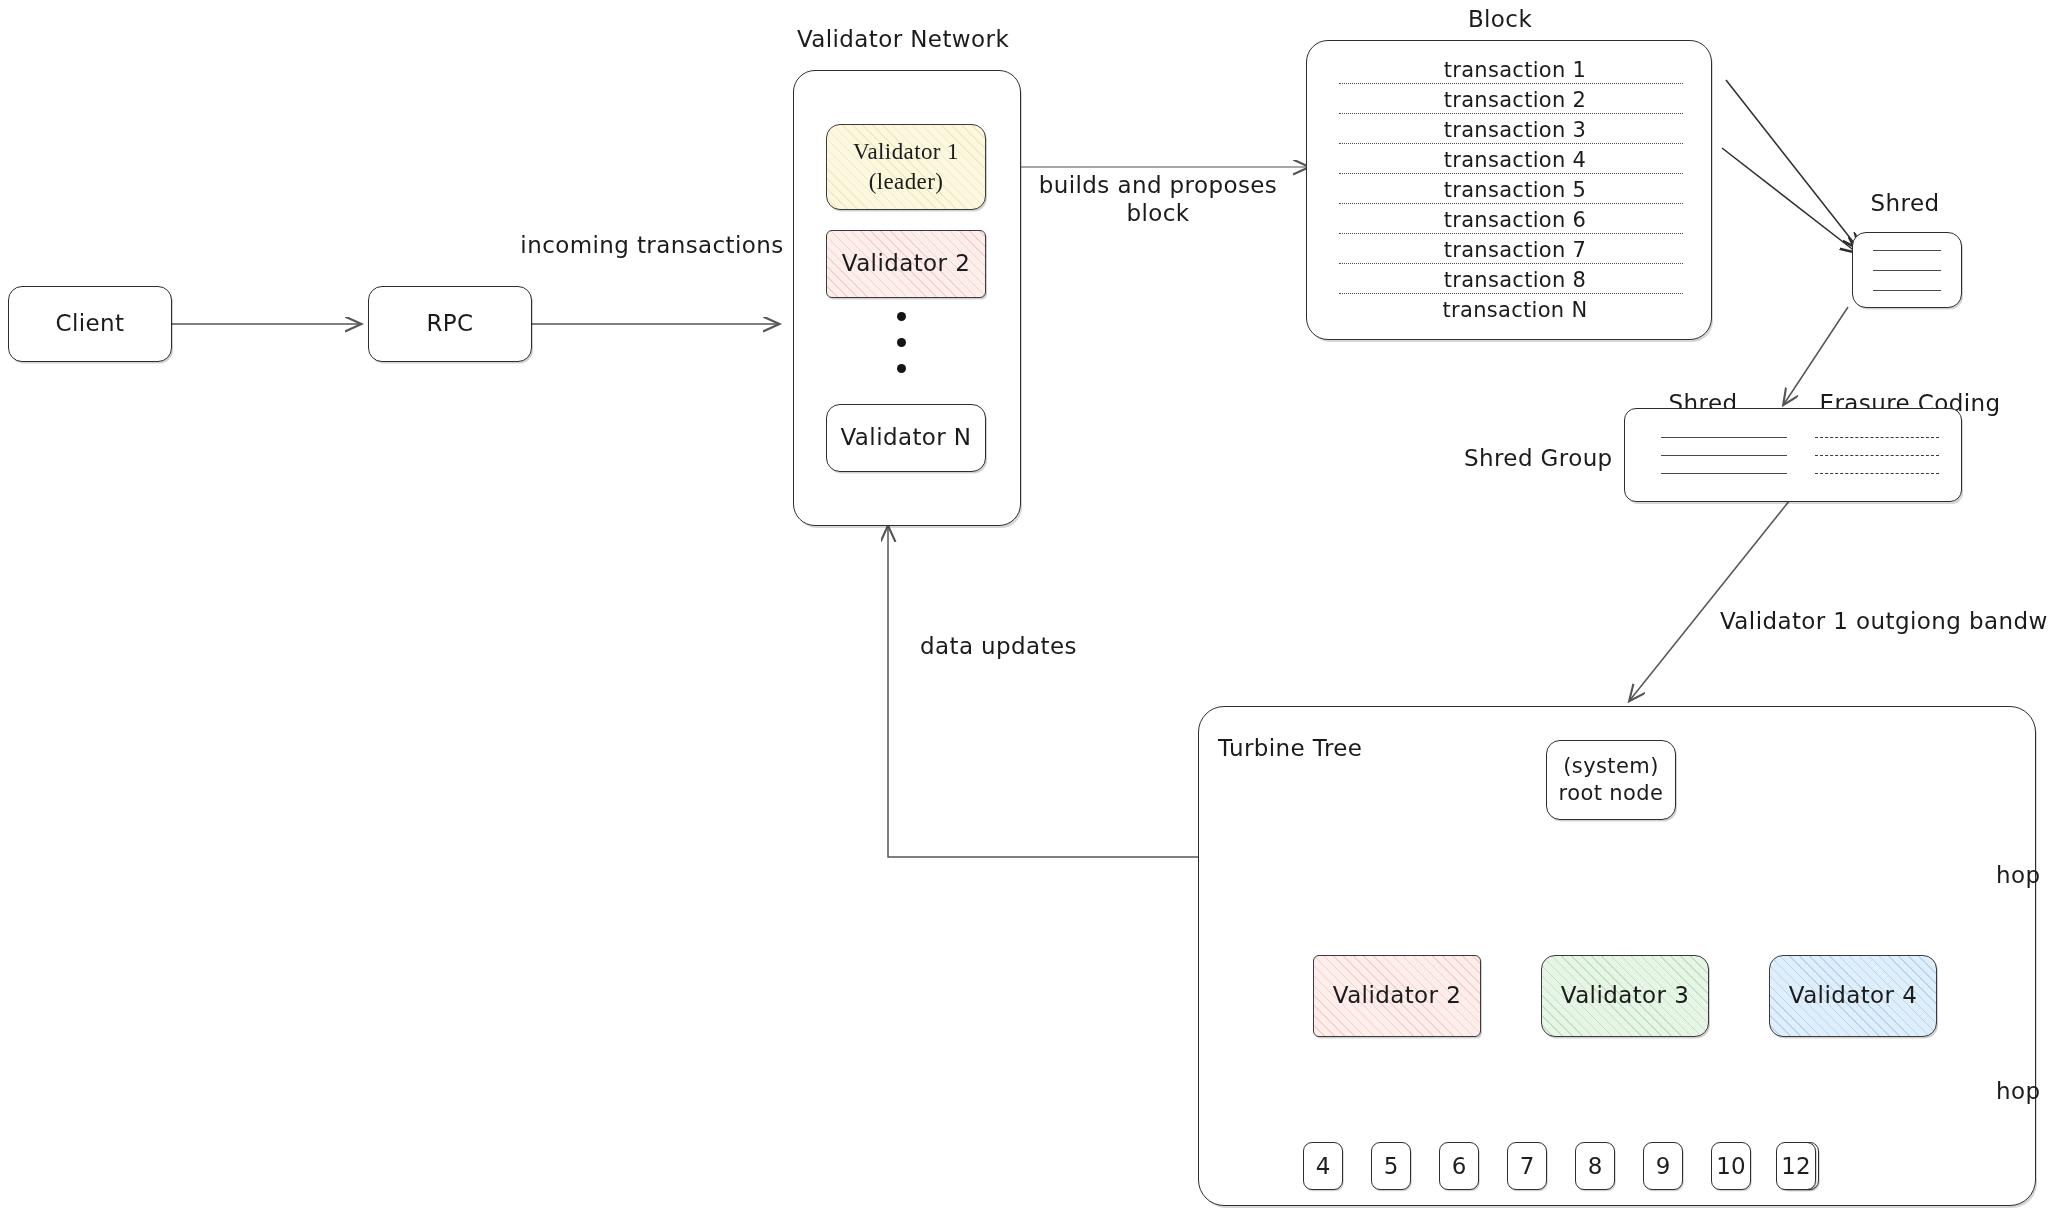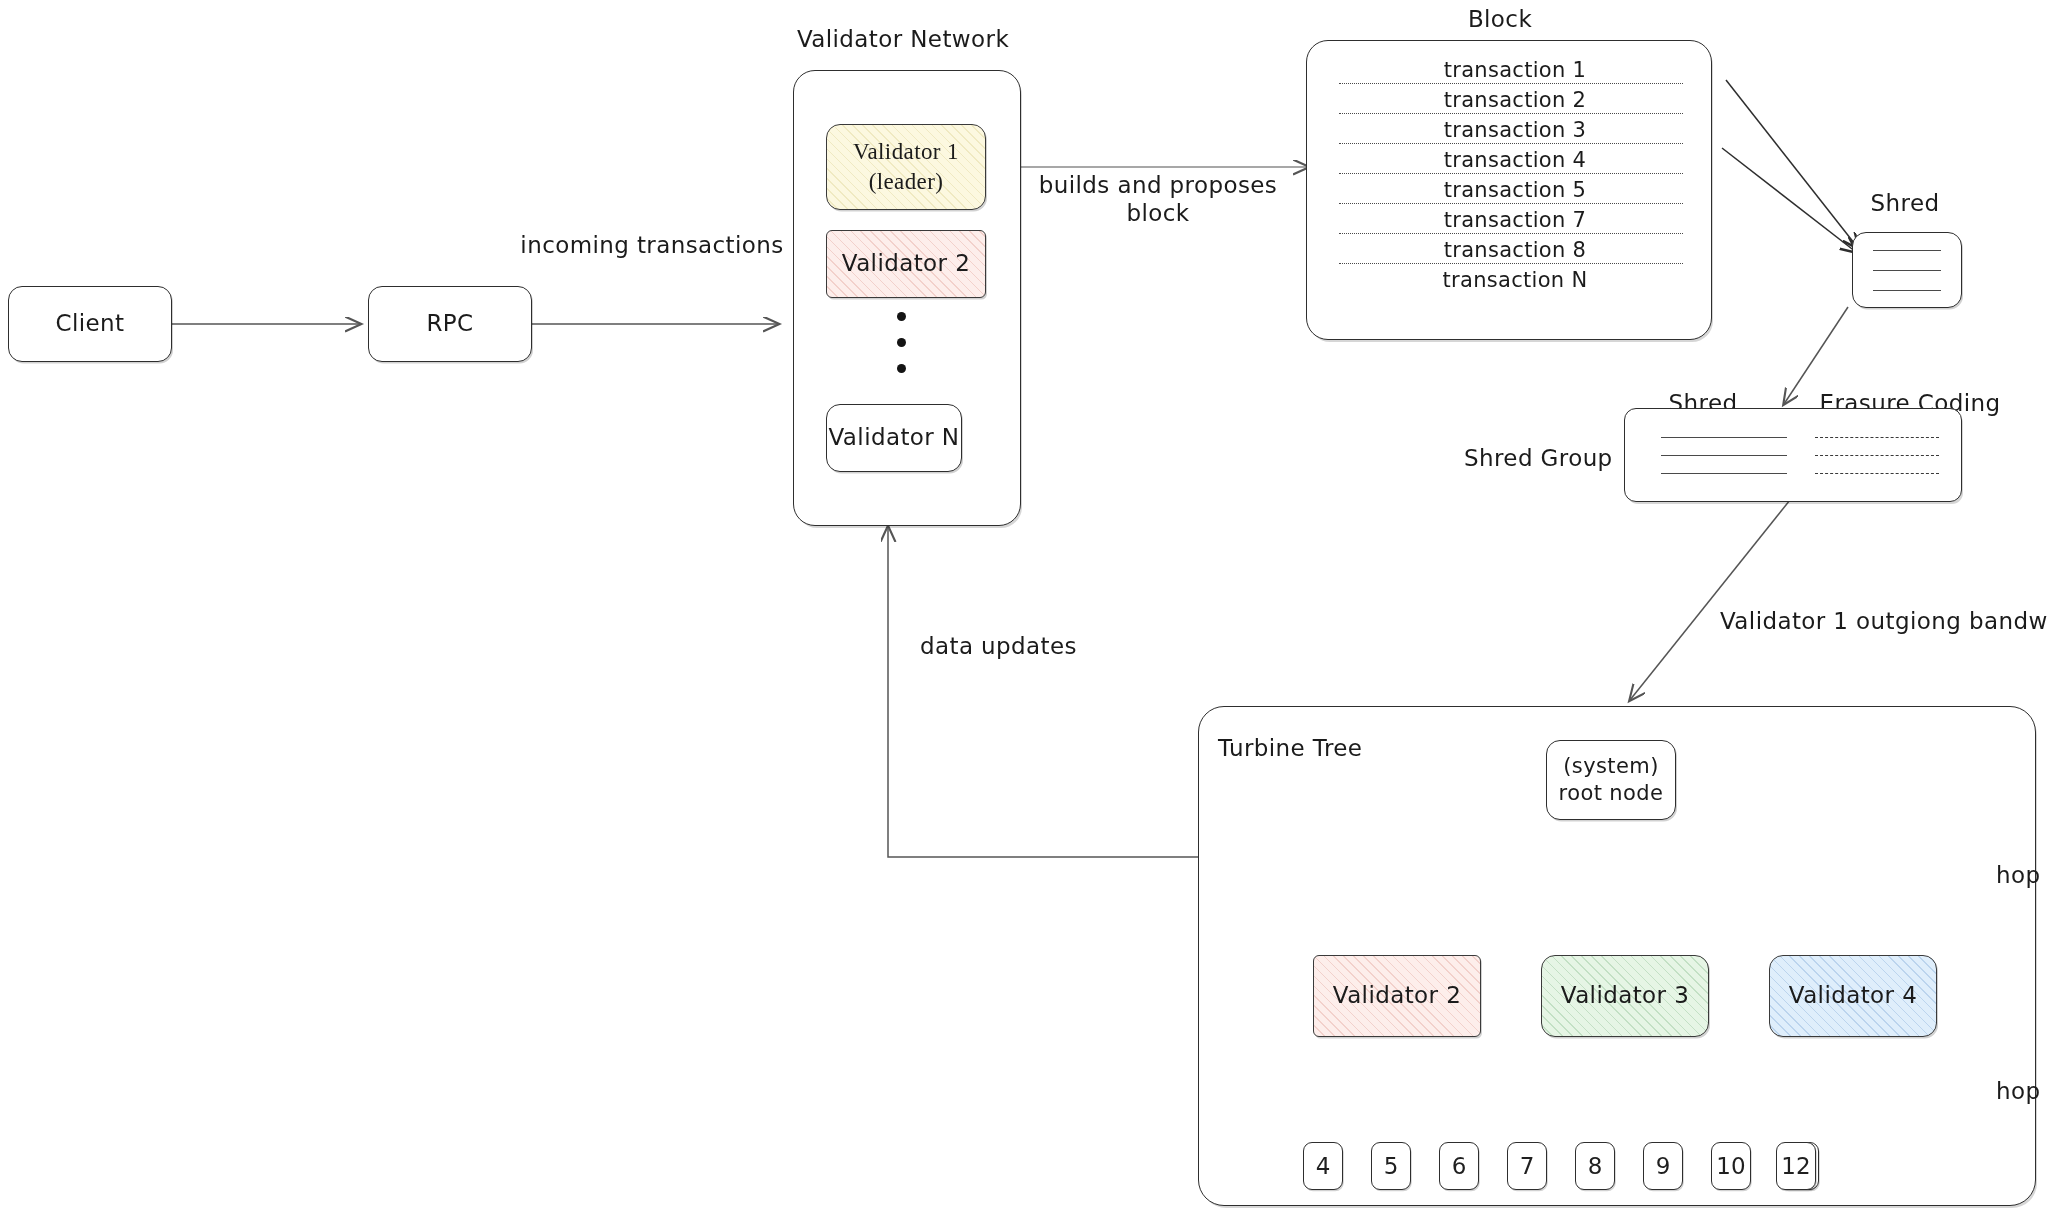"transaction 6" div.txrow { html: none -> <div><span>transaction 6</span></div> }
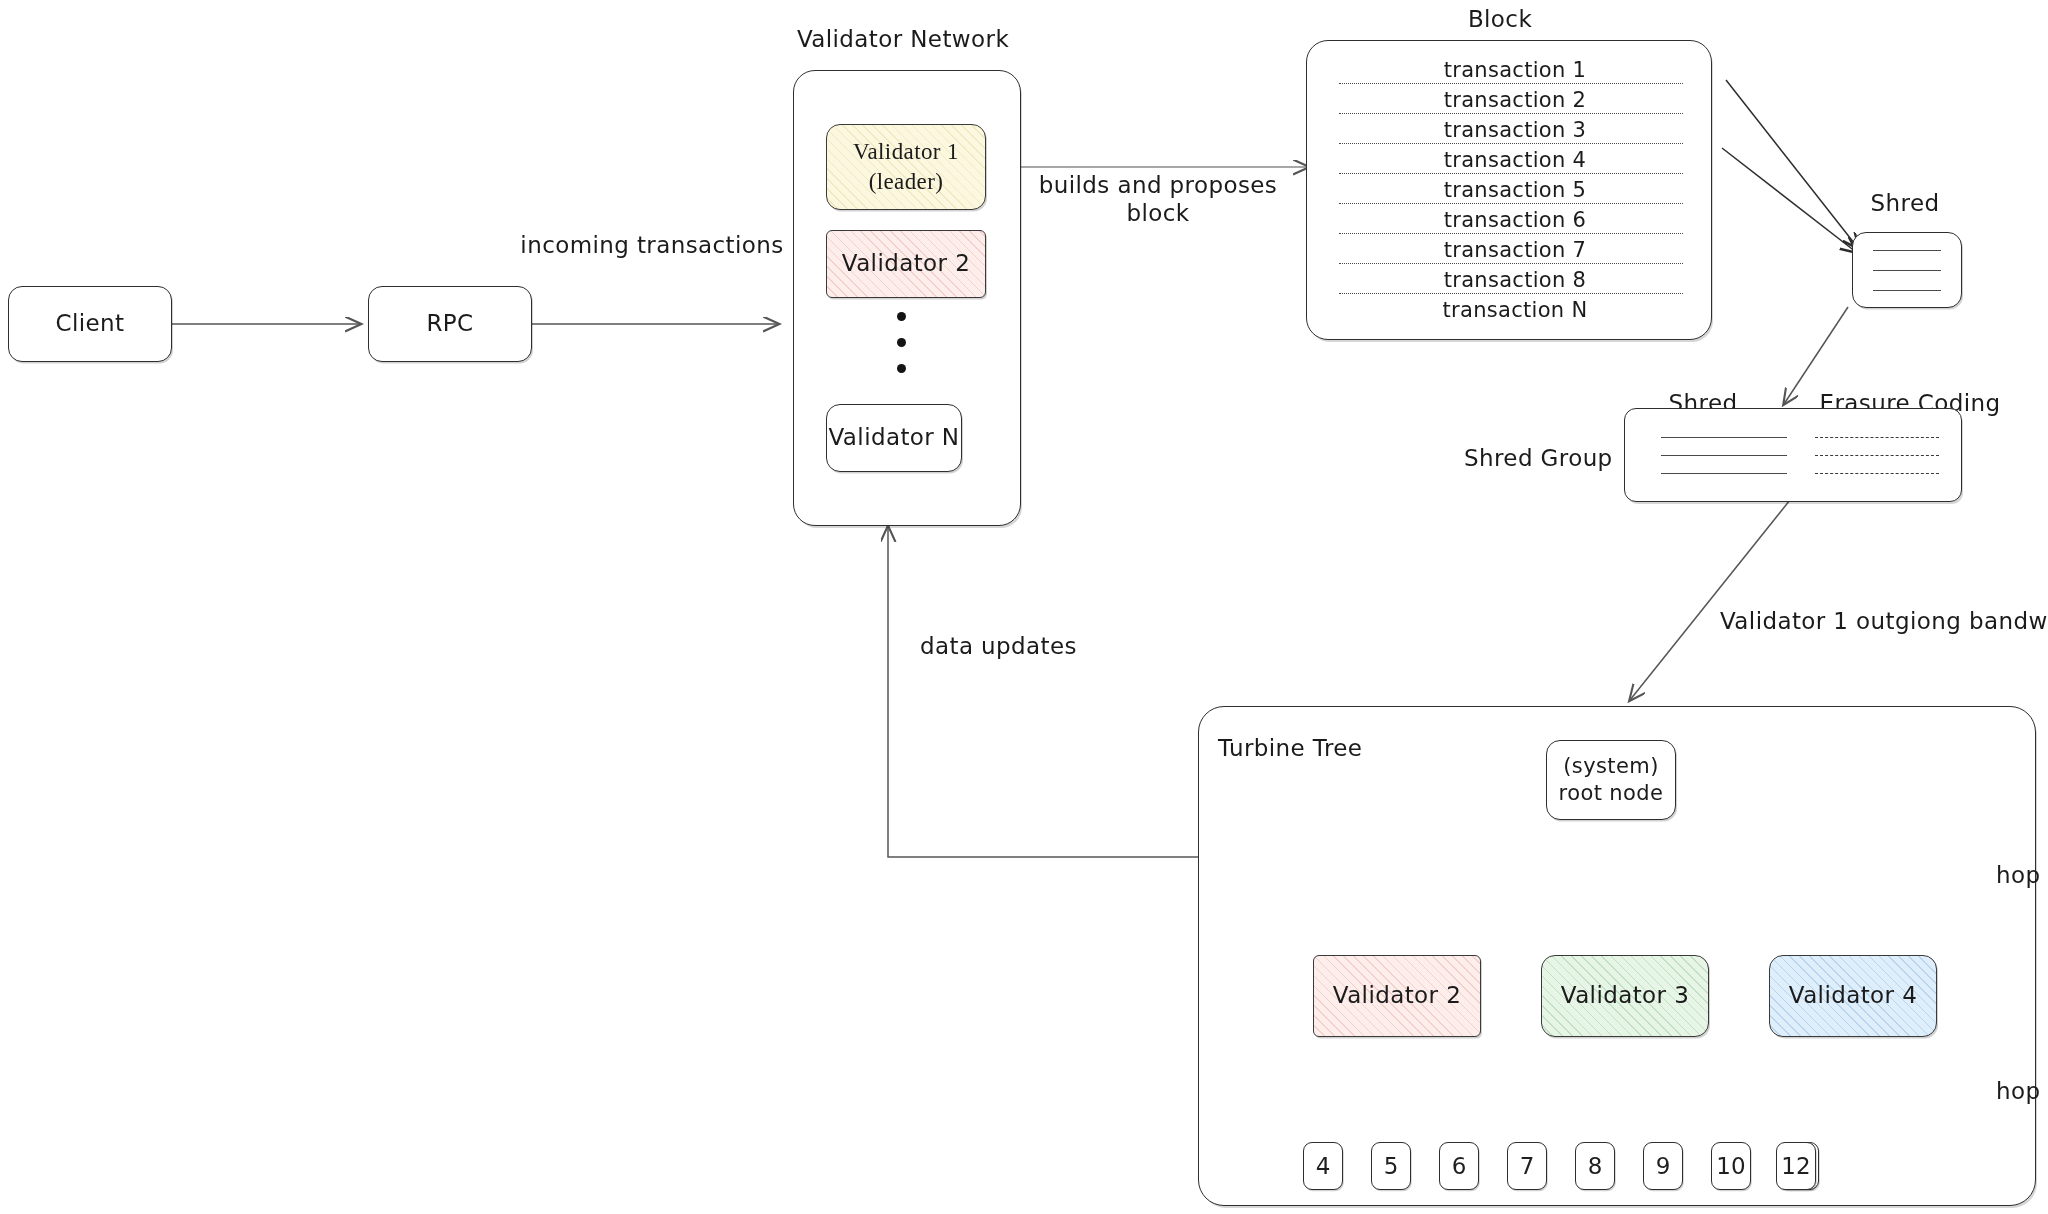"Validator N" div.box { width: 136px -> 160px }
